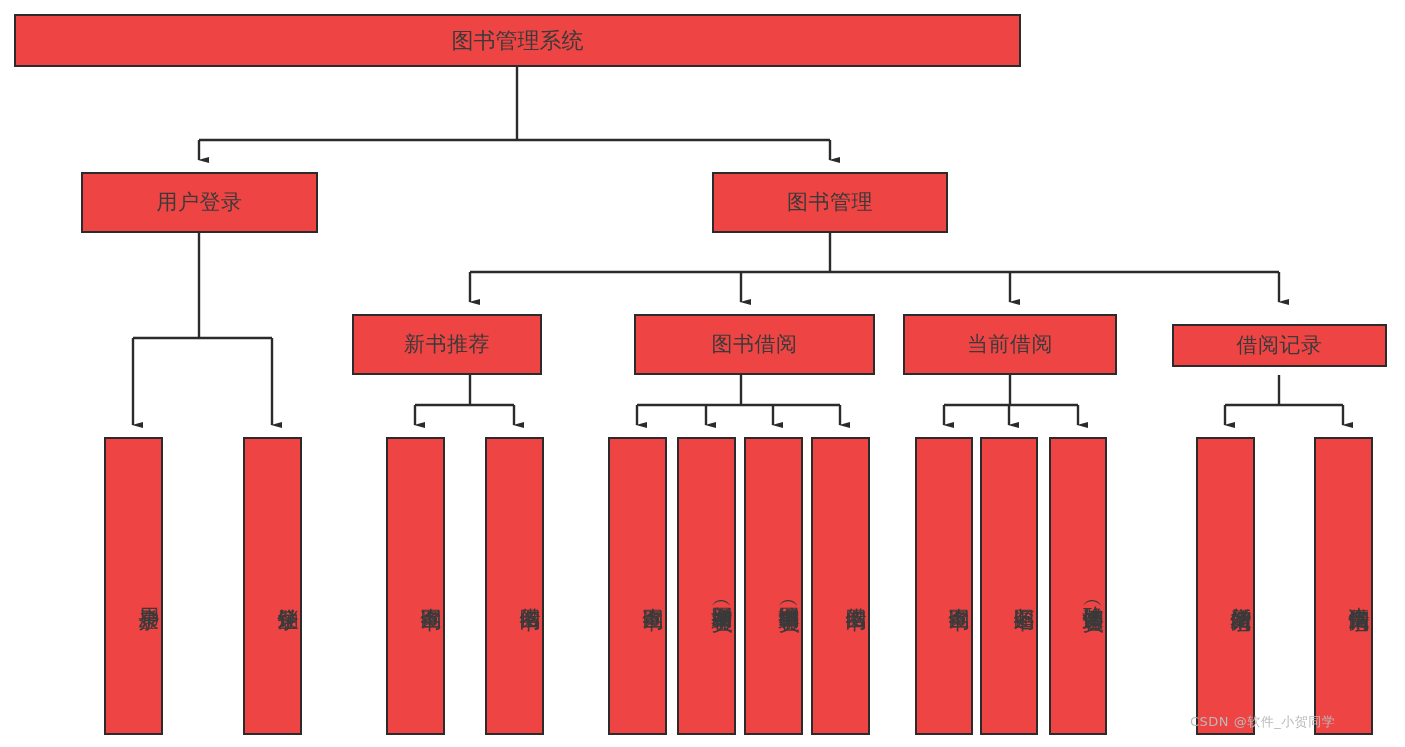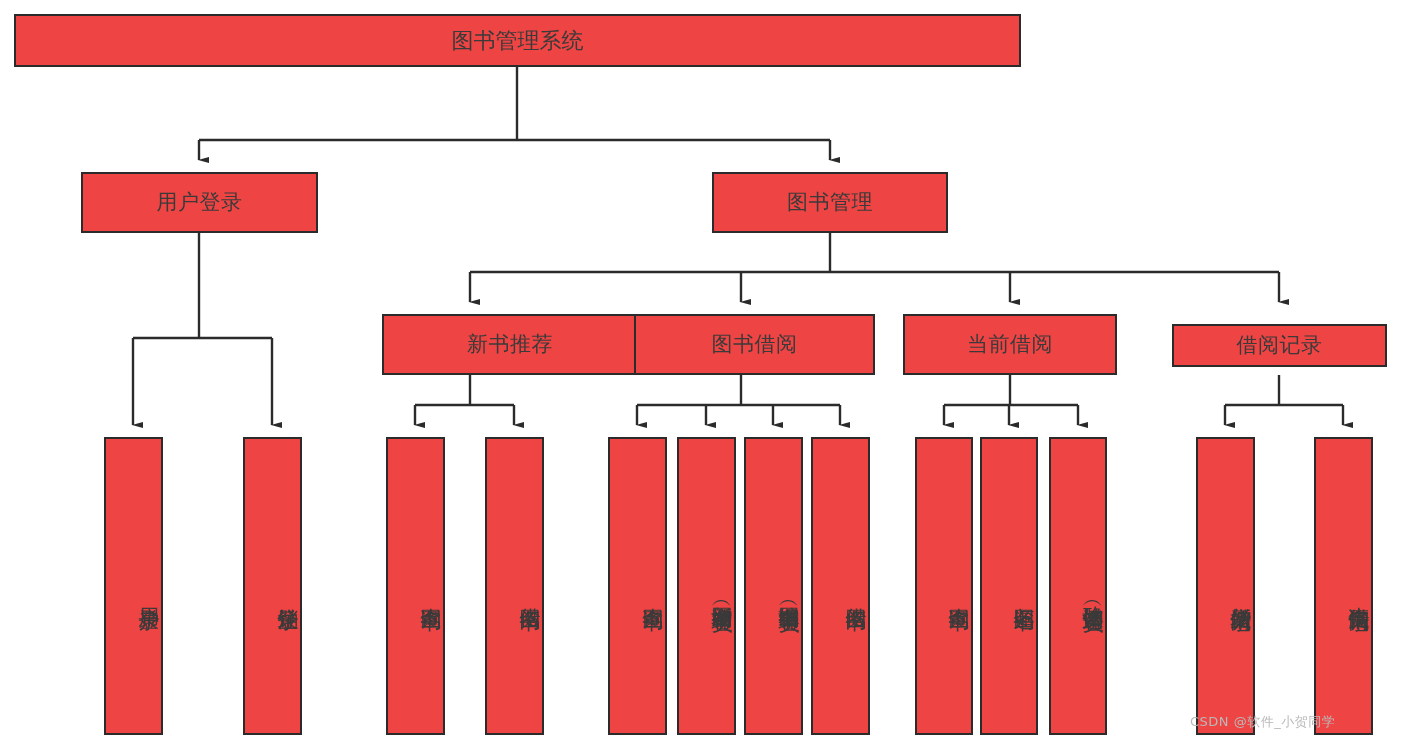"新书推荐" div.node { left: 382px -> 352px; width: 256px -> 190px }
